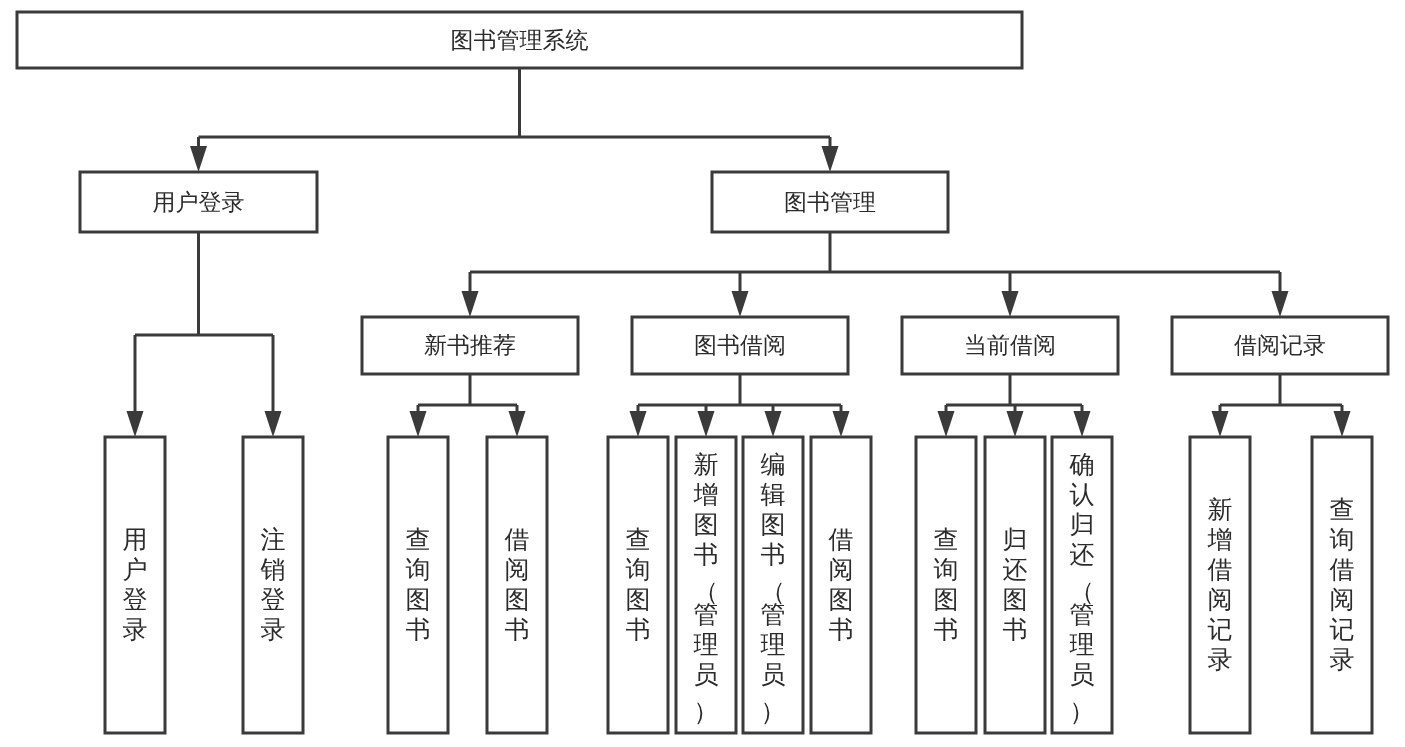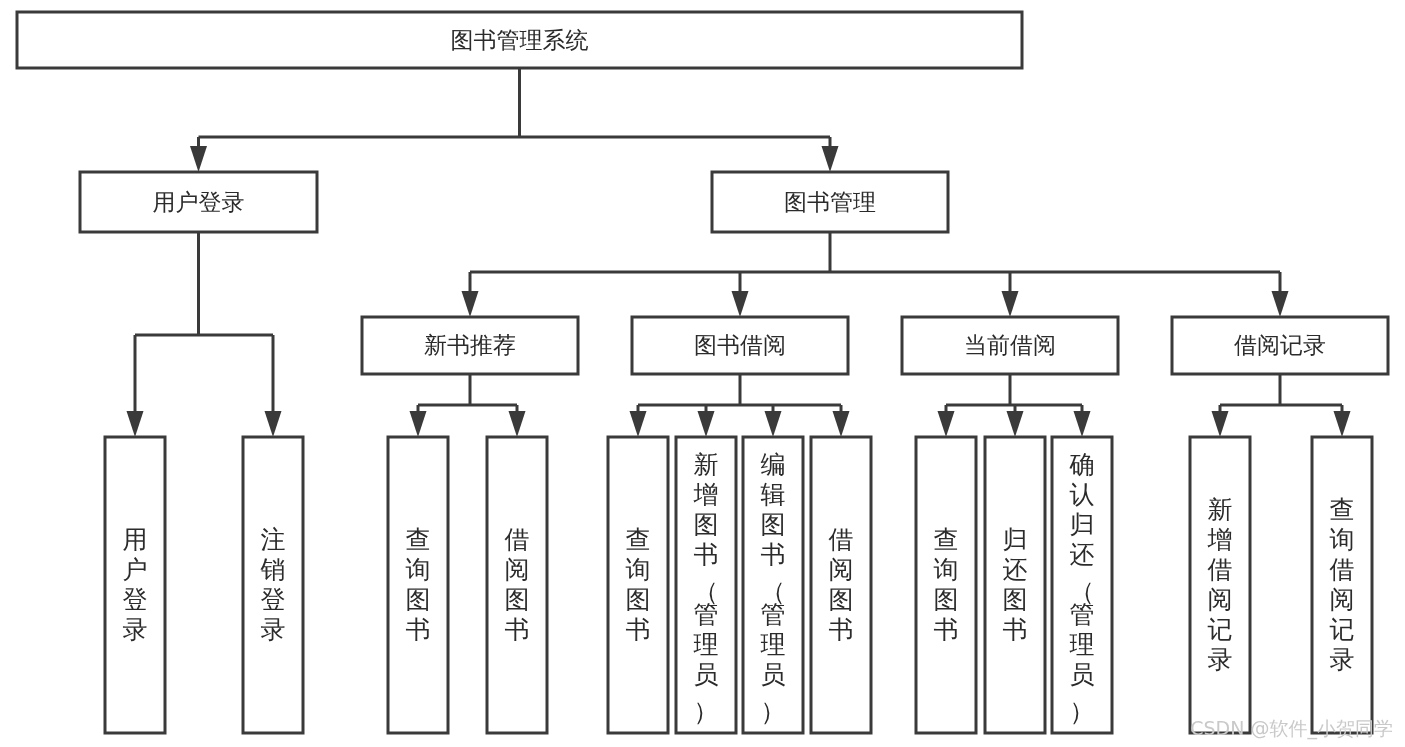"CSDN @软件_小贺同学" div.watermark-text { html: <div>CSDN @软件_小贺同学</div> -> none }
